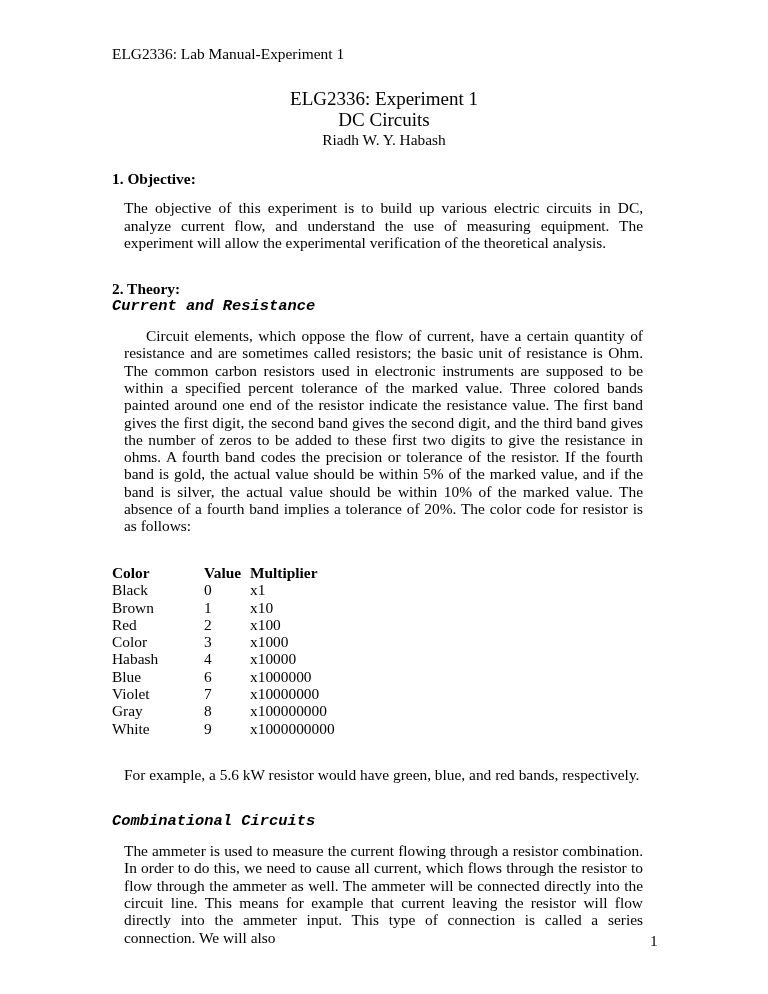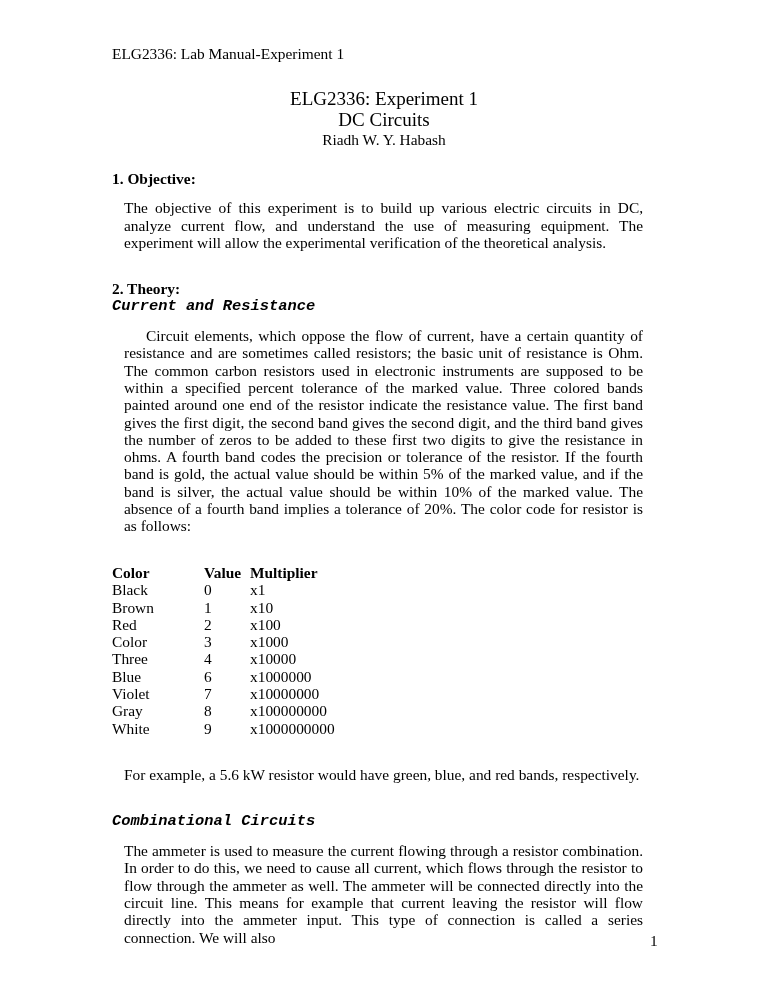"Three" td { text: Three -> Habash }
